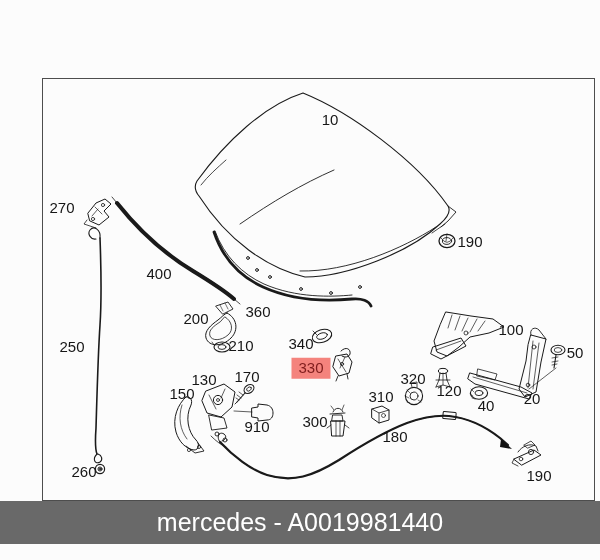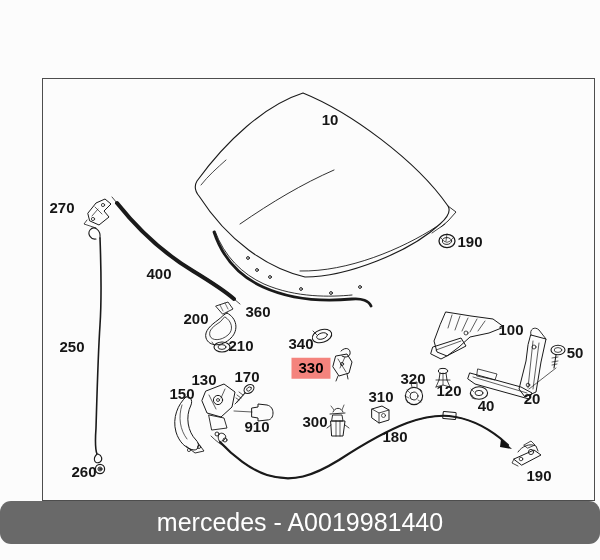"10" .plabel { font-weight: bold -> none }
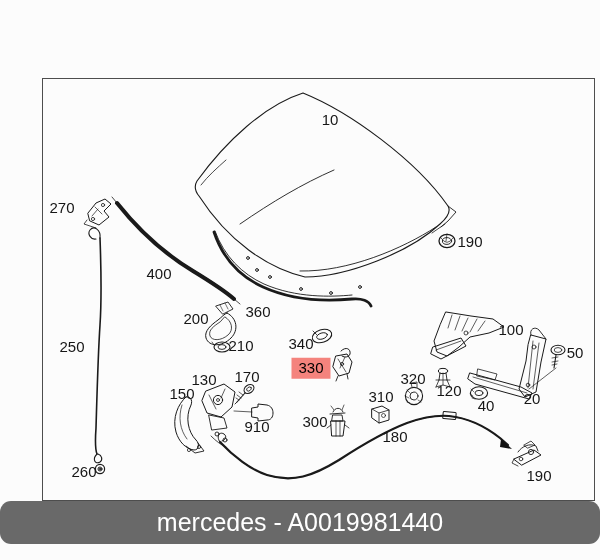"330" .plabel.hl { color: #000000 -> #7f1d1d }
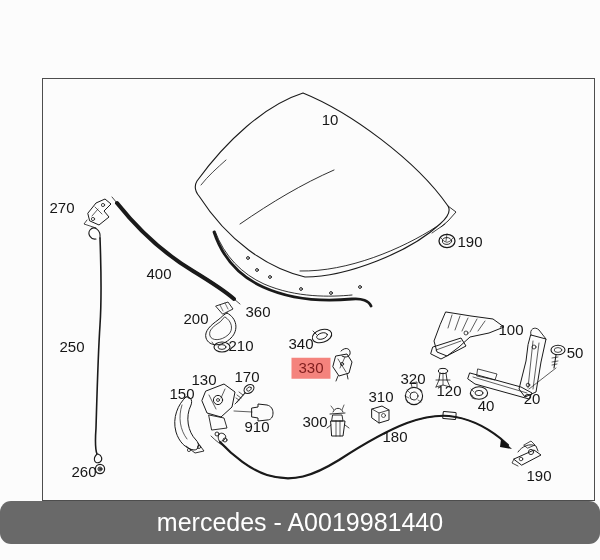"mercedes - A0019981440" .footer { border-radius: 11px -> none }
